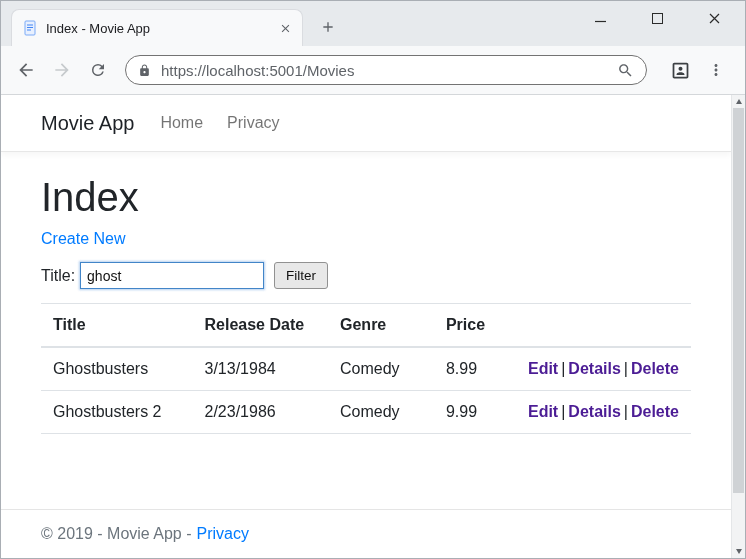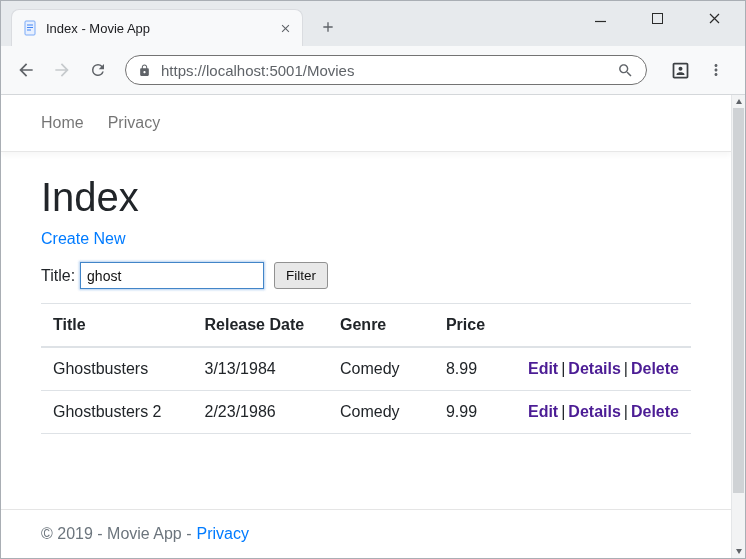"Movie App" span.brand { html: none -> <span>Movie App</span> }
